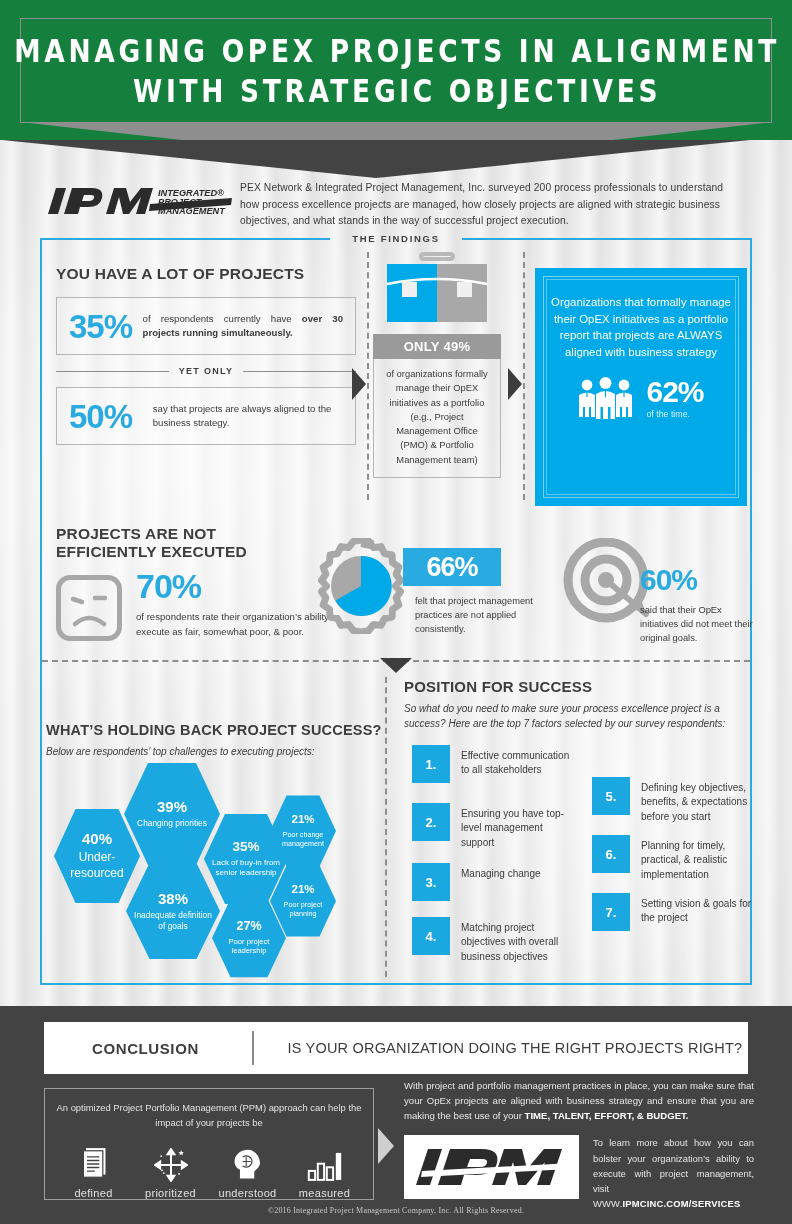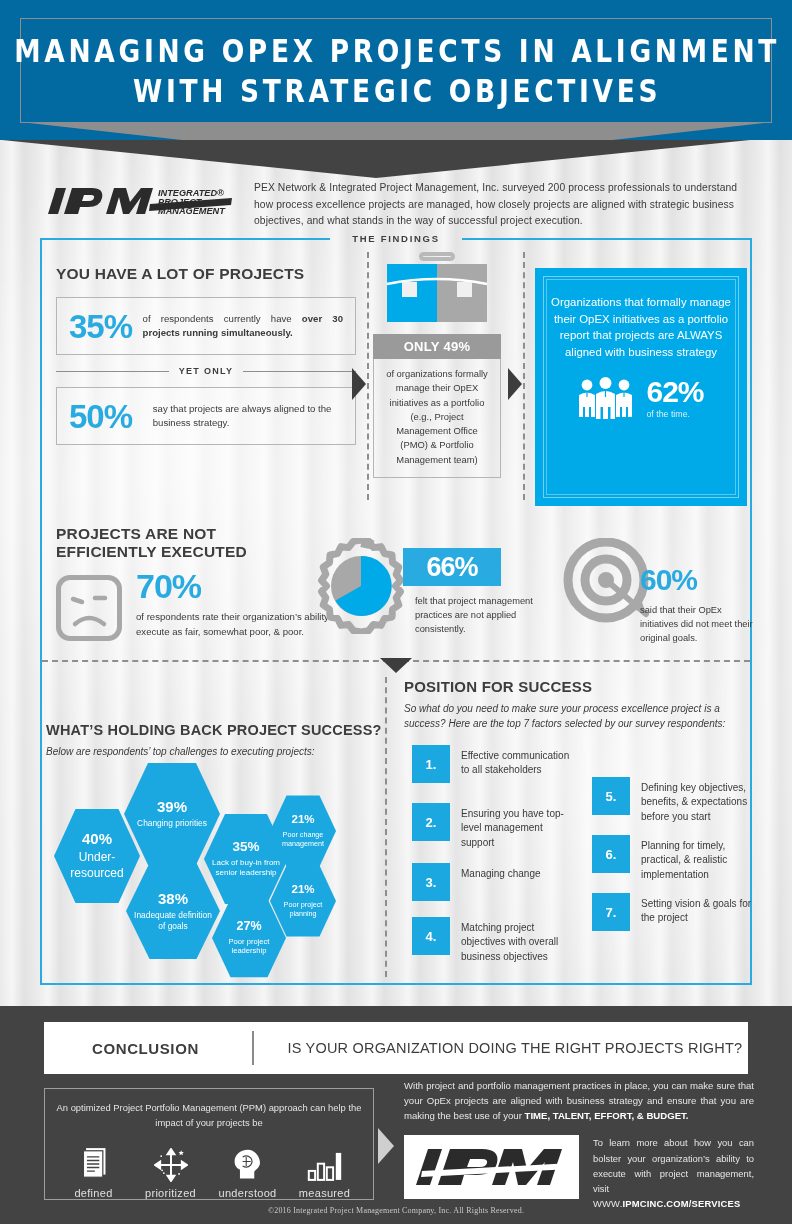"MANAGING OPEX PROJECTS IN ALIGNMENT" .header-band { background: #0369a1 -> #15803d }
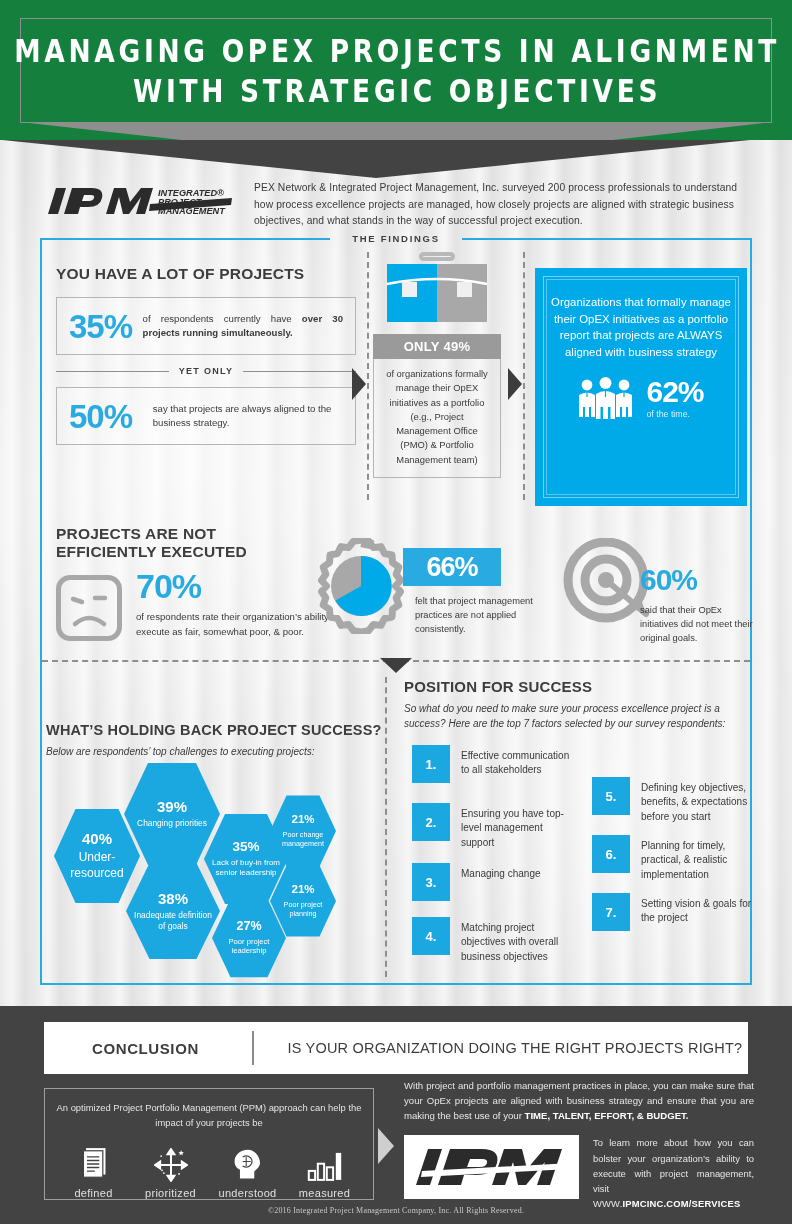"INTEGRATED®" .intro { gap: 18px -> 4px }
